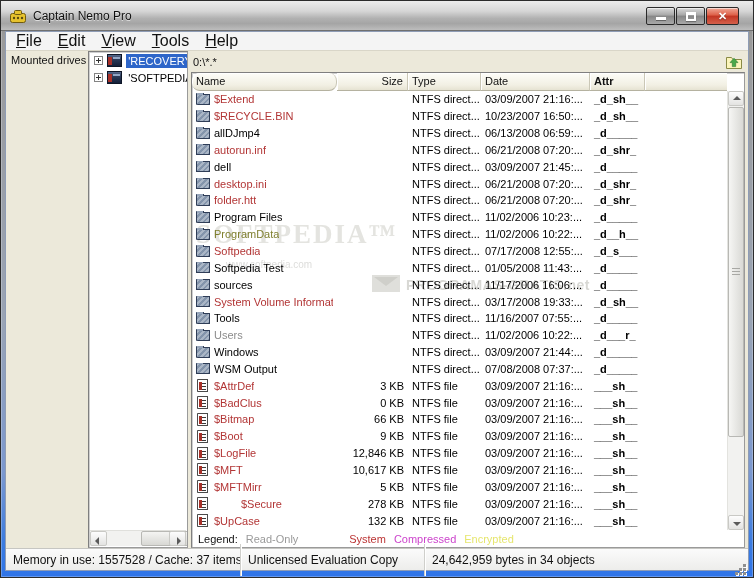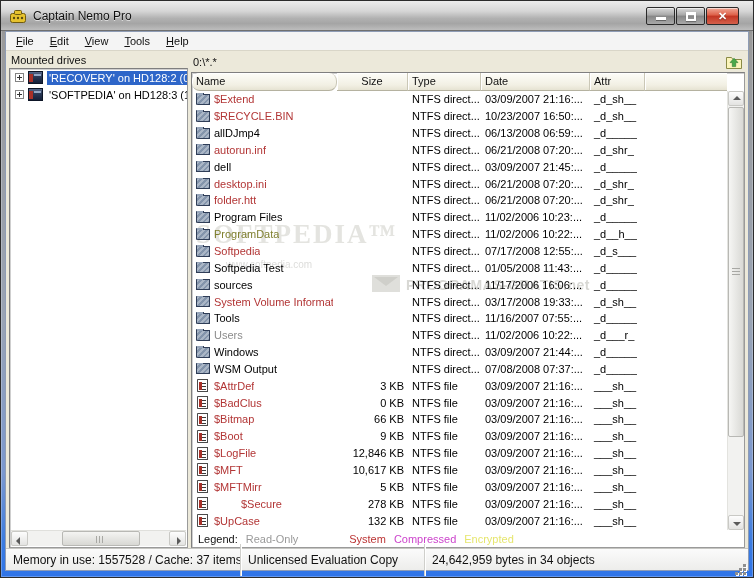"File" .menu-item { font-size: 11px -> 16px }
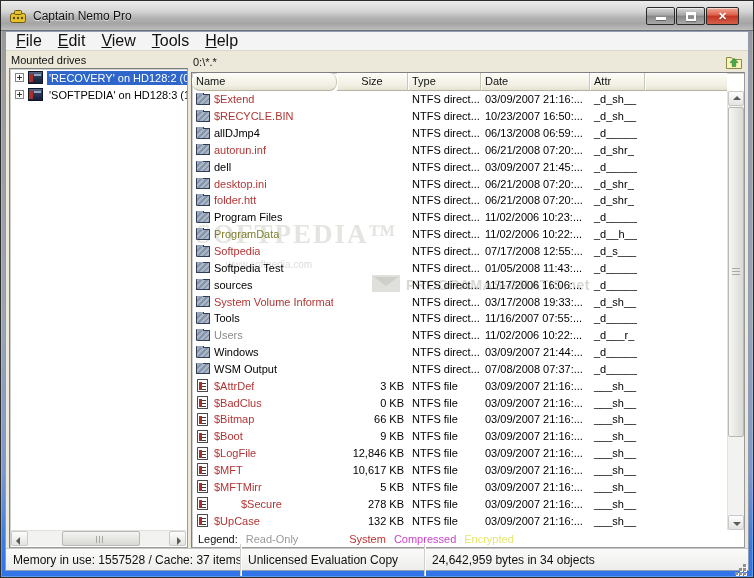"Mounted drives" .left-panel { flex-direction: column -> row }
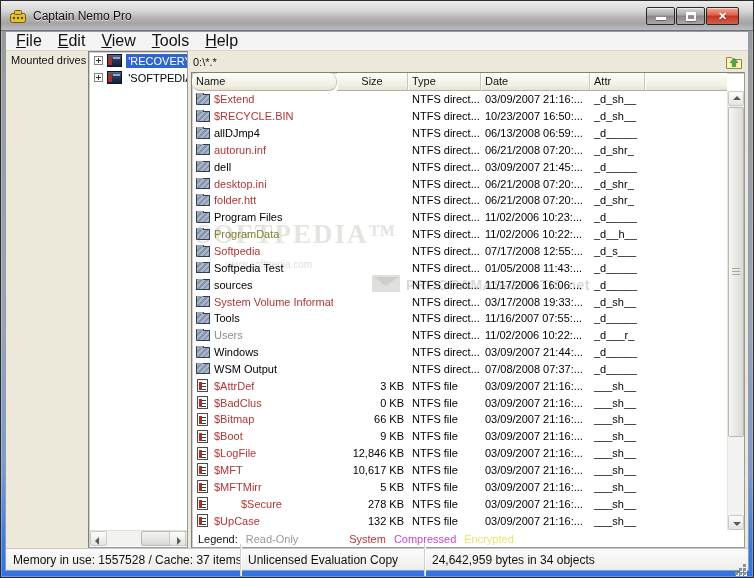"Size" .hcell.c-size { text-align: center -> right }
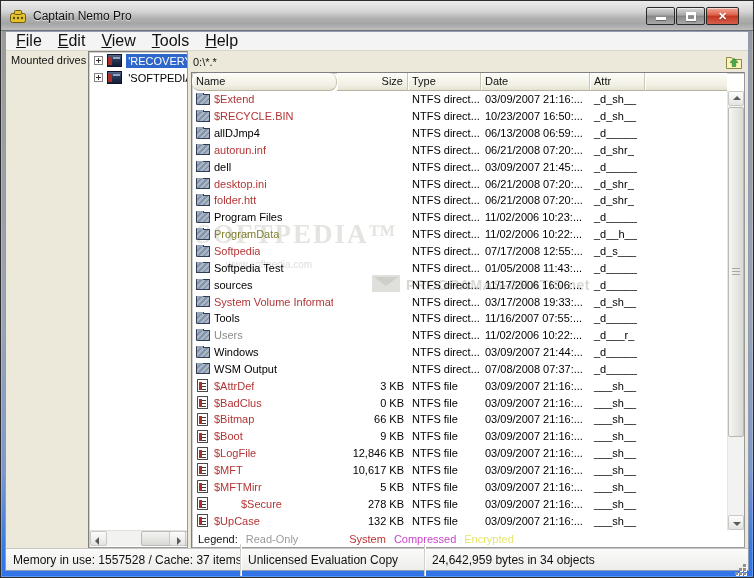"Attr" .c-attr { font-weight: none -> bold }
